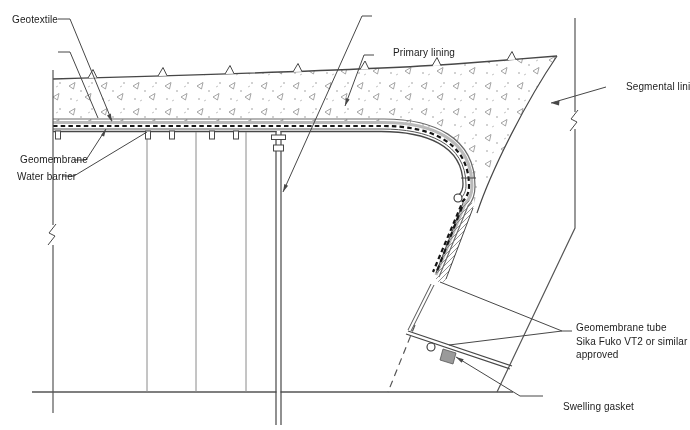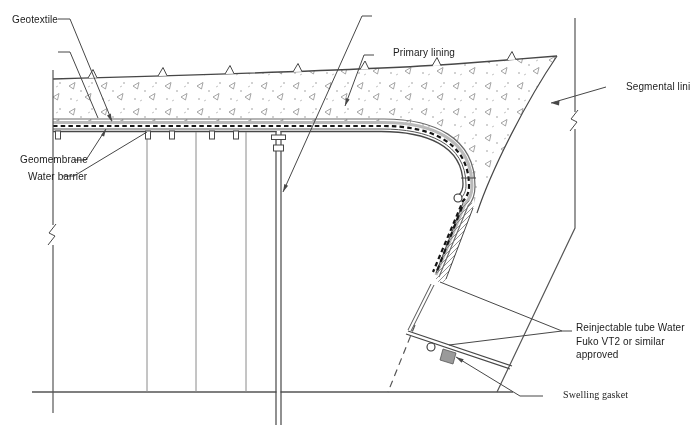"Water barrier" div.lbl { left: 12px -> 1px }
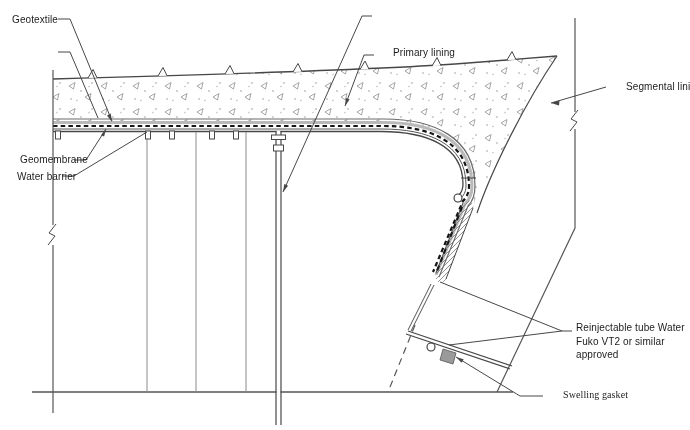"Reinjectable tube Water Fuko VT2" div.lbl { text: Reinjectable tube Water -> Geomembrane tube Sika }
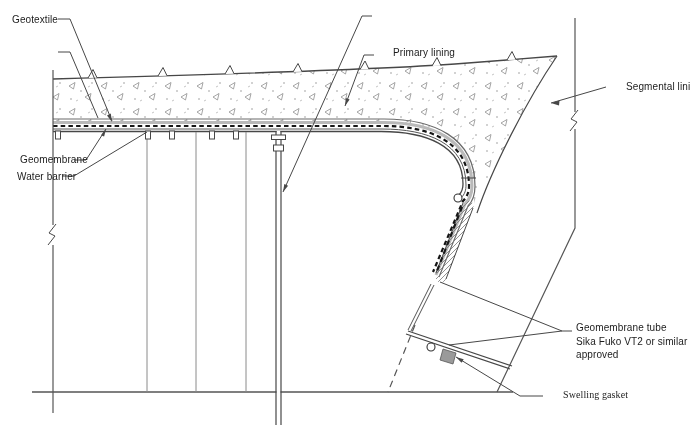"Swelling gasket" div.lbl { font-family: Liberation Serif, serif -> none; top: 388px -> 400px }
